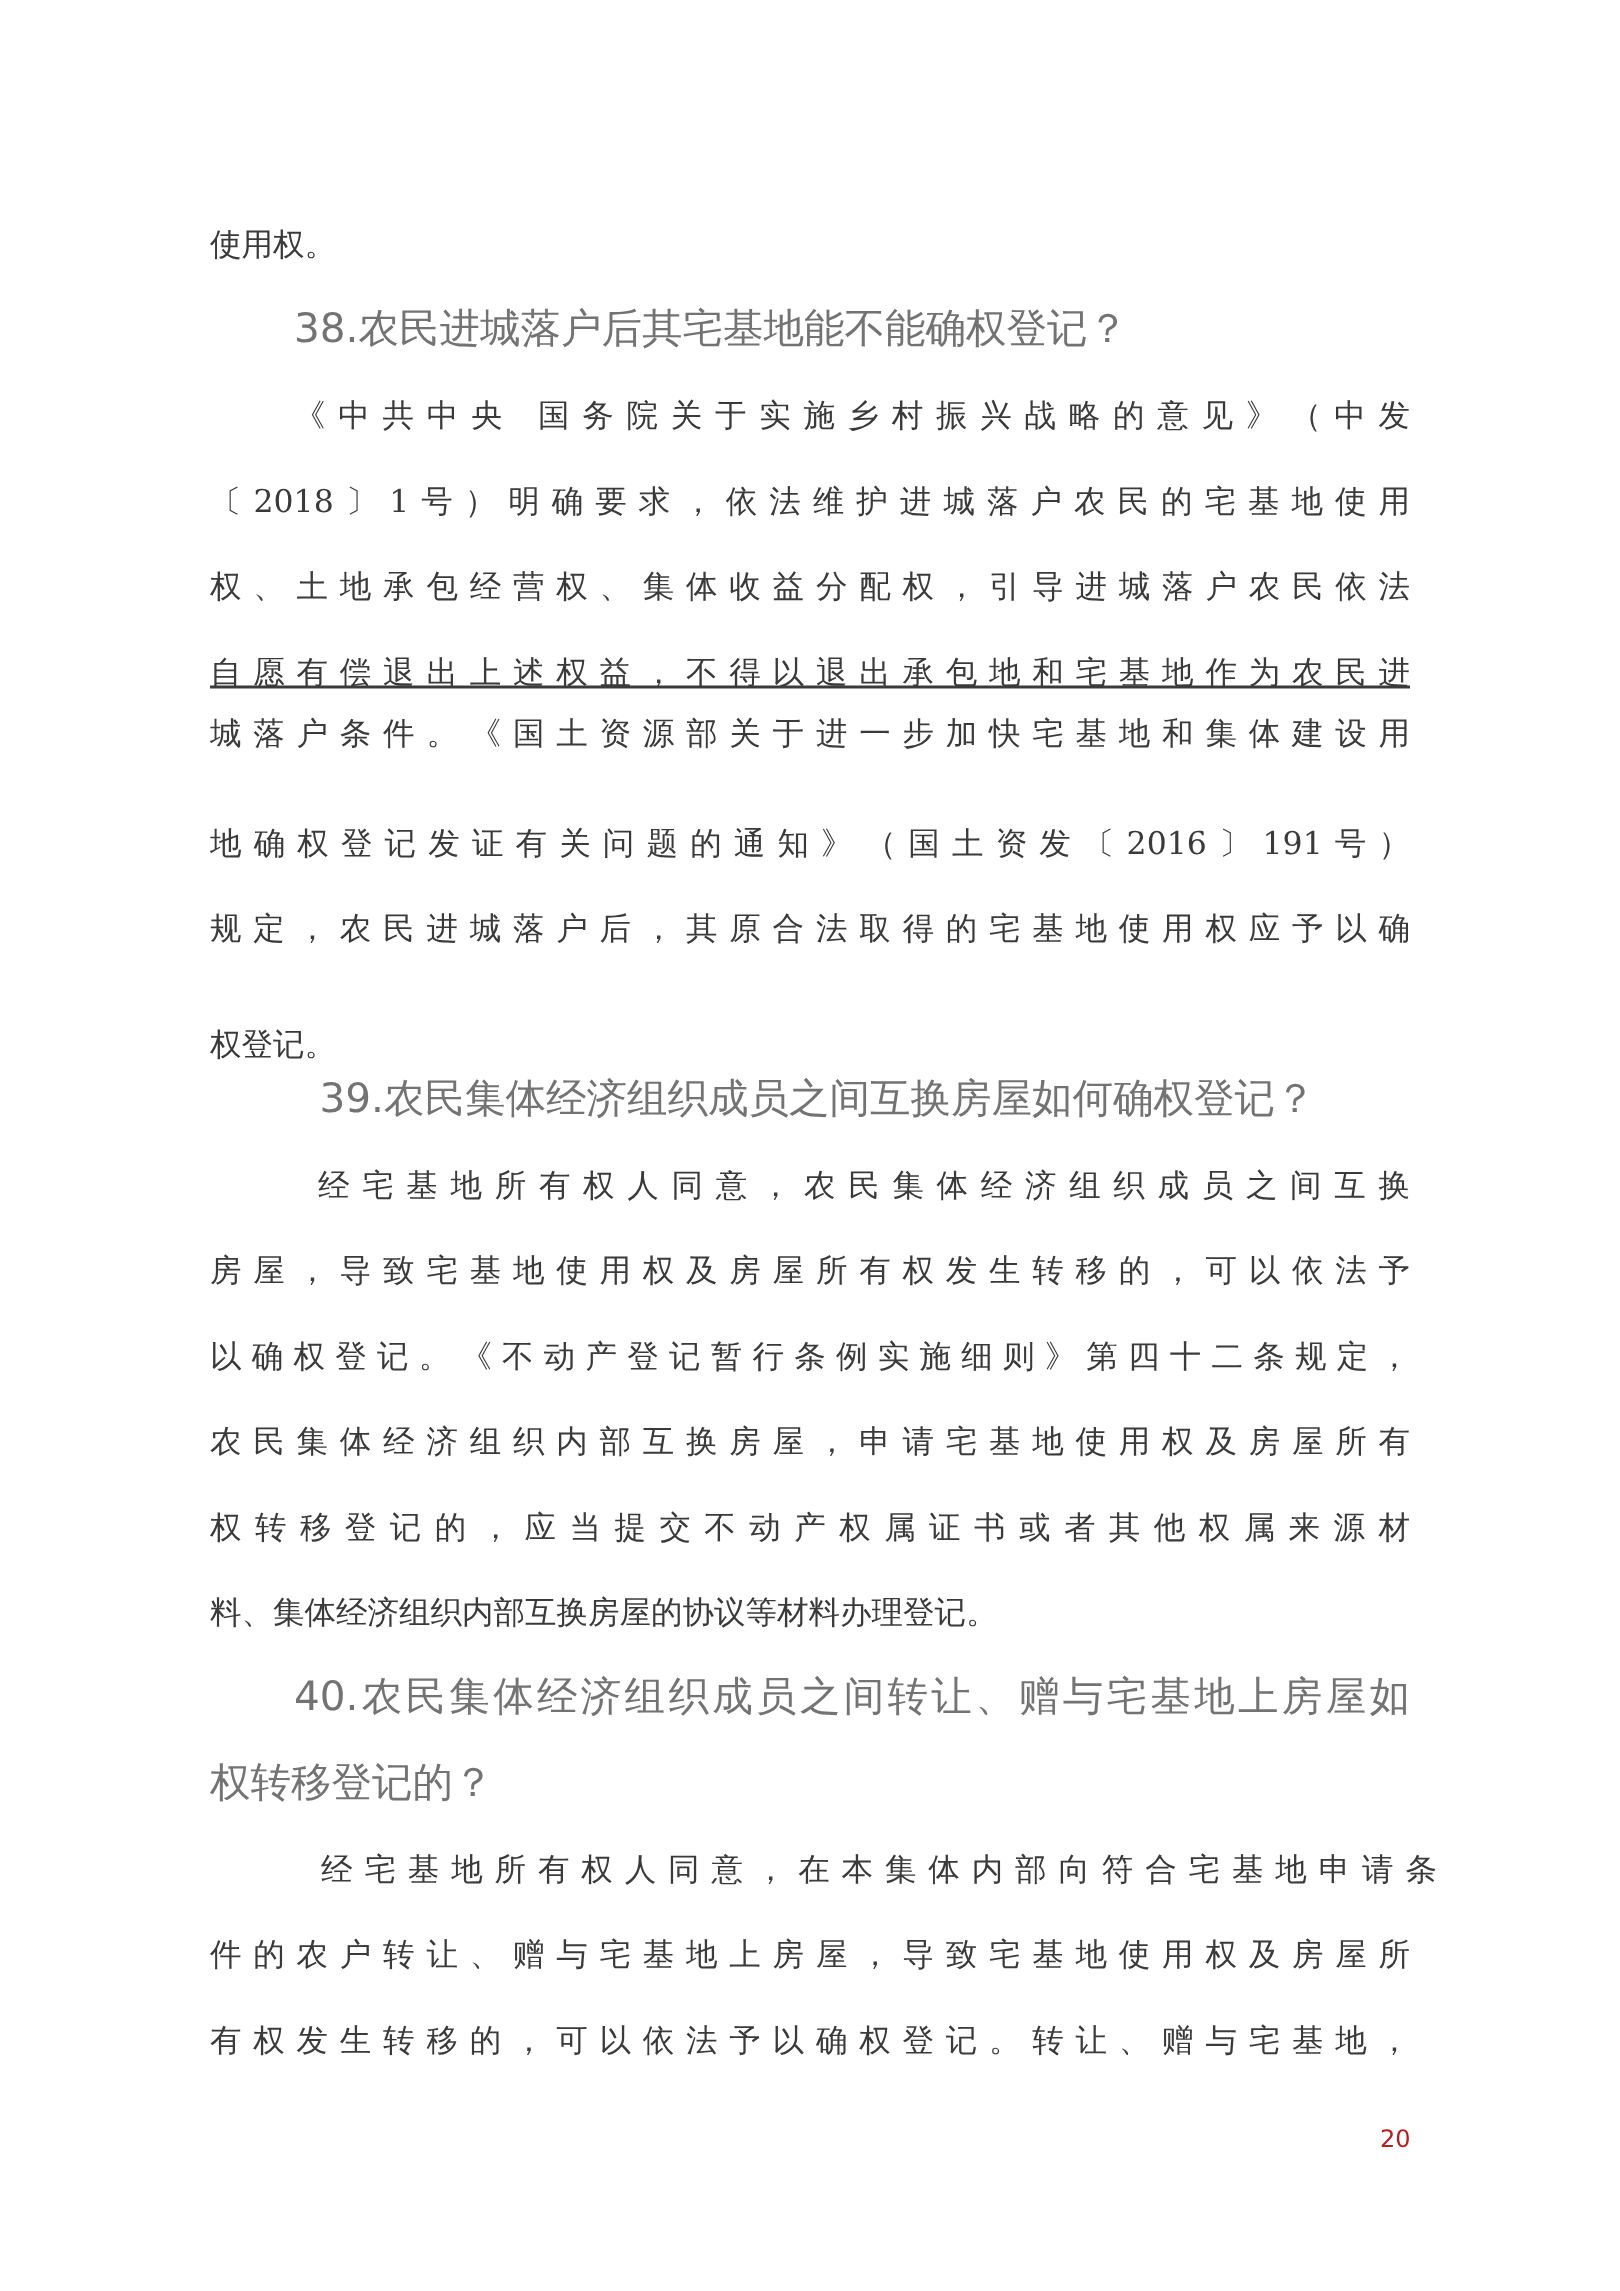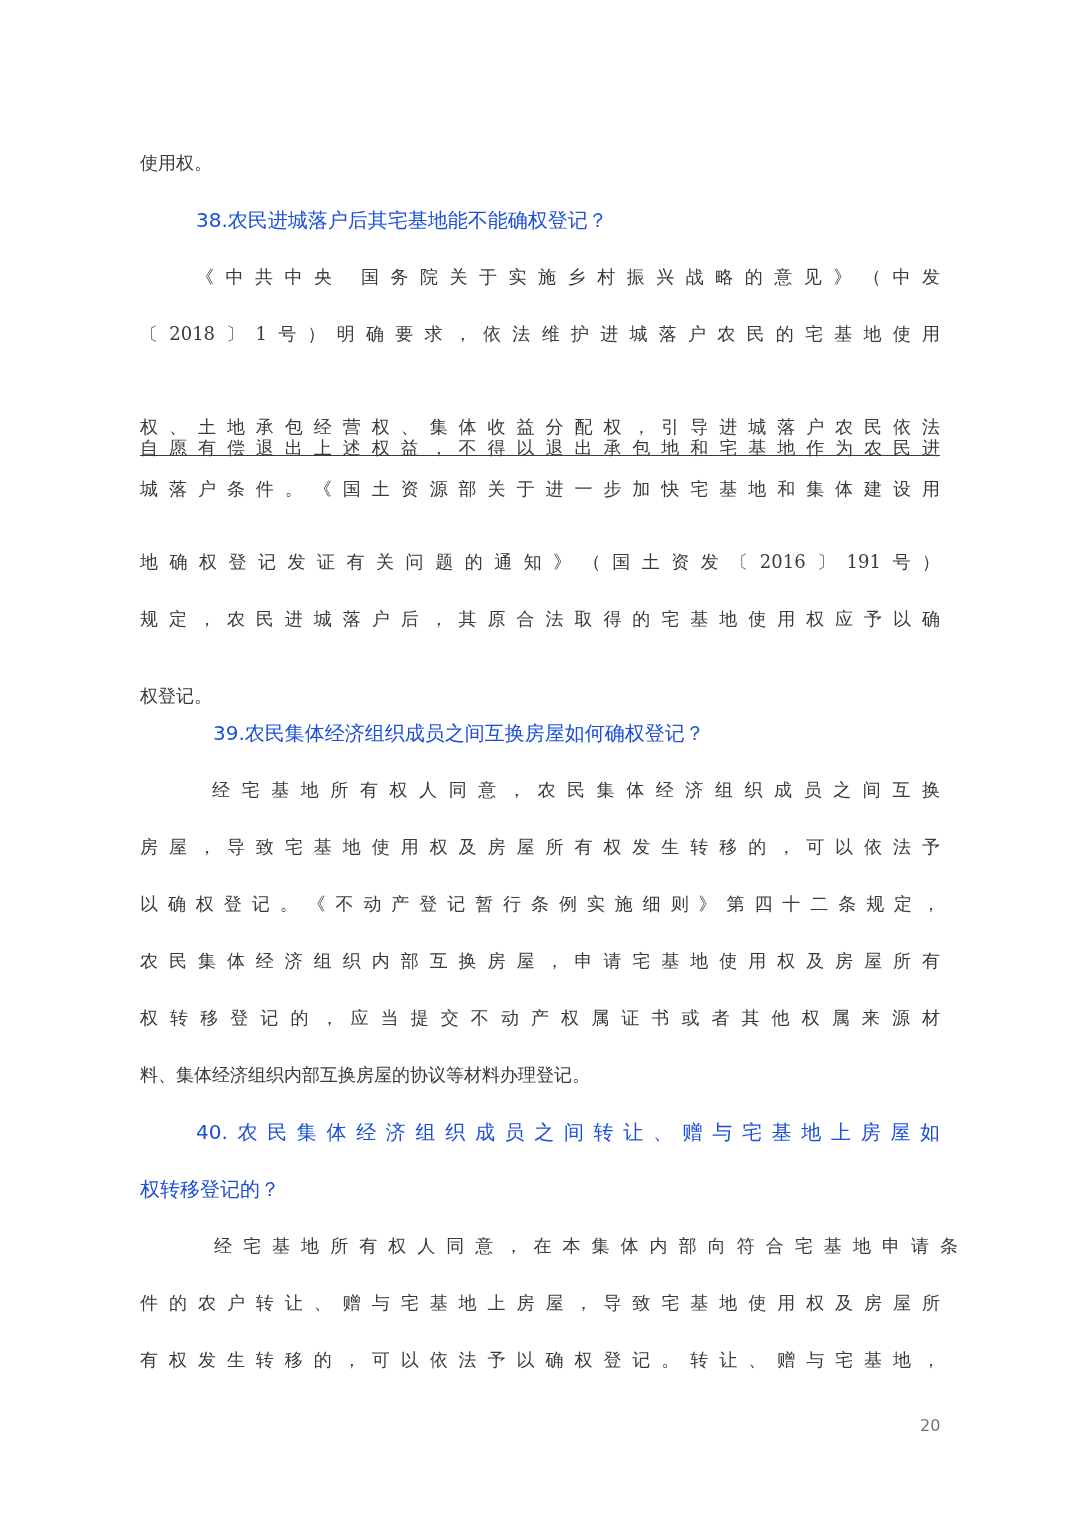"使用权。" .line { font-size: 18px -> 21px }
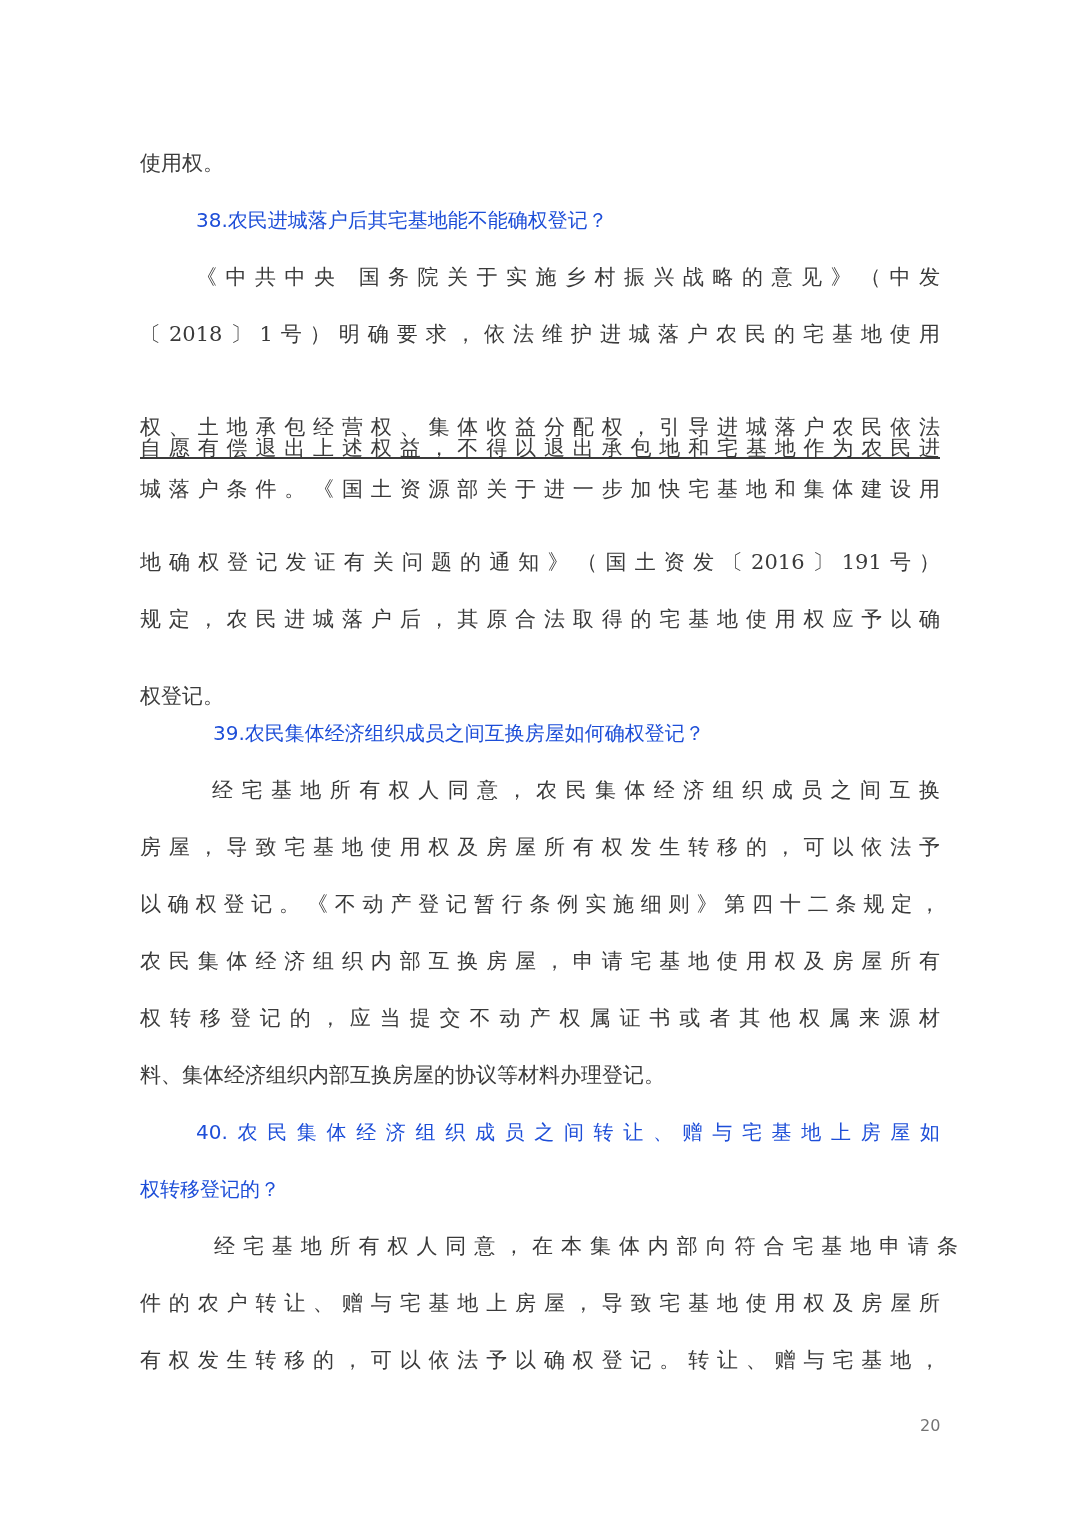"38.农民进城落户后其宅基地能不能确权登记？" .line.heading { color: #1d4ed8 -> #737373; font-size: 20px -> 27px }
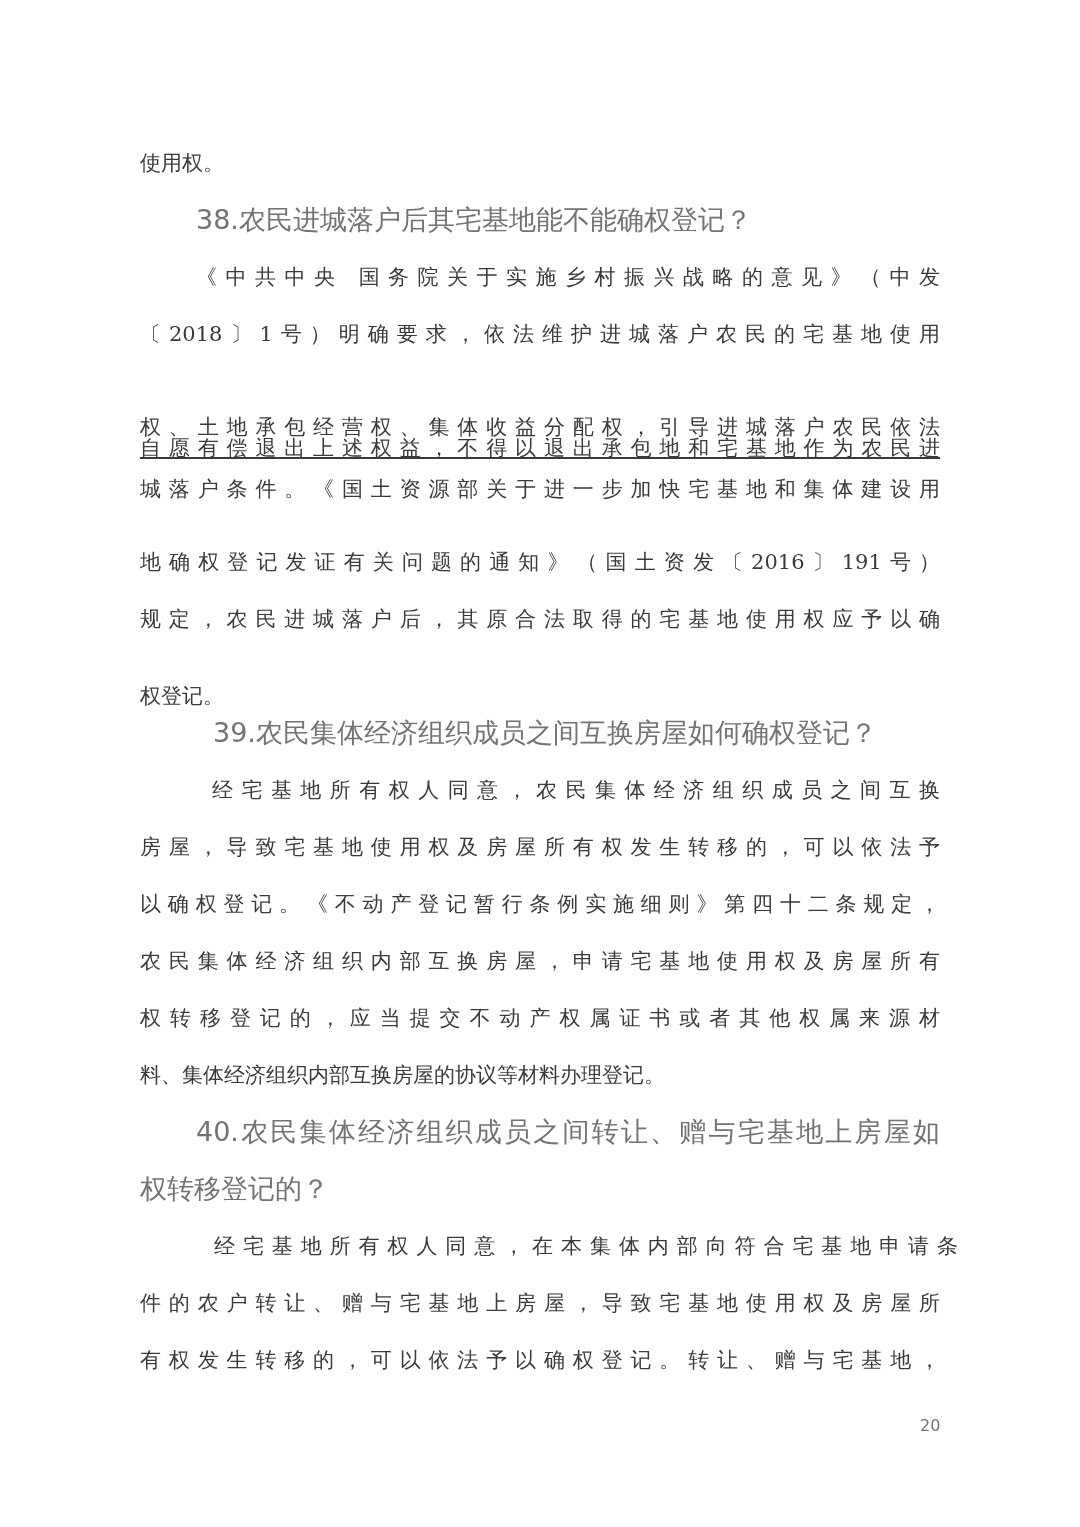"权、土地承包经营权、集体收益分配权，引导进城落户农民依法" div.line { margin-top: 36px -> none }
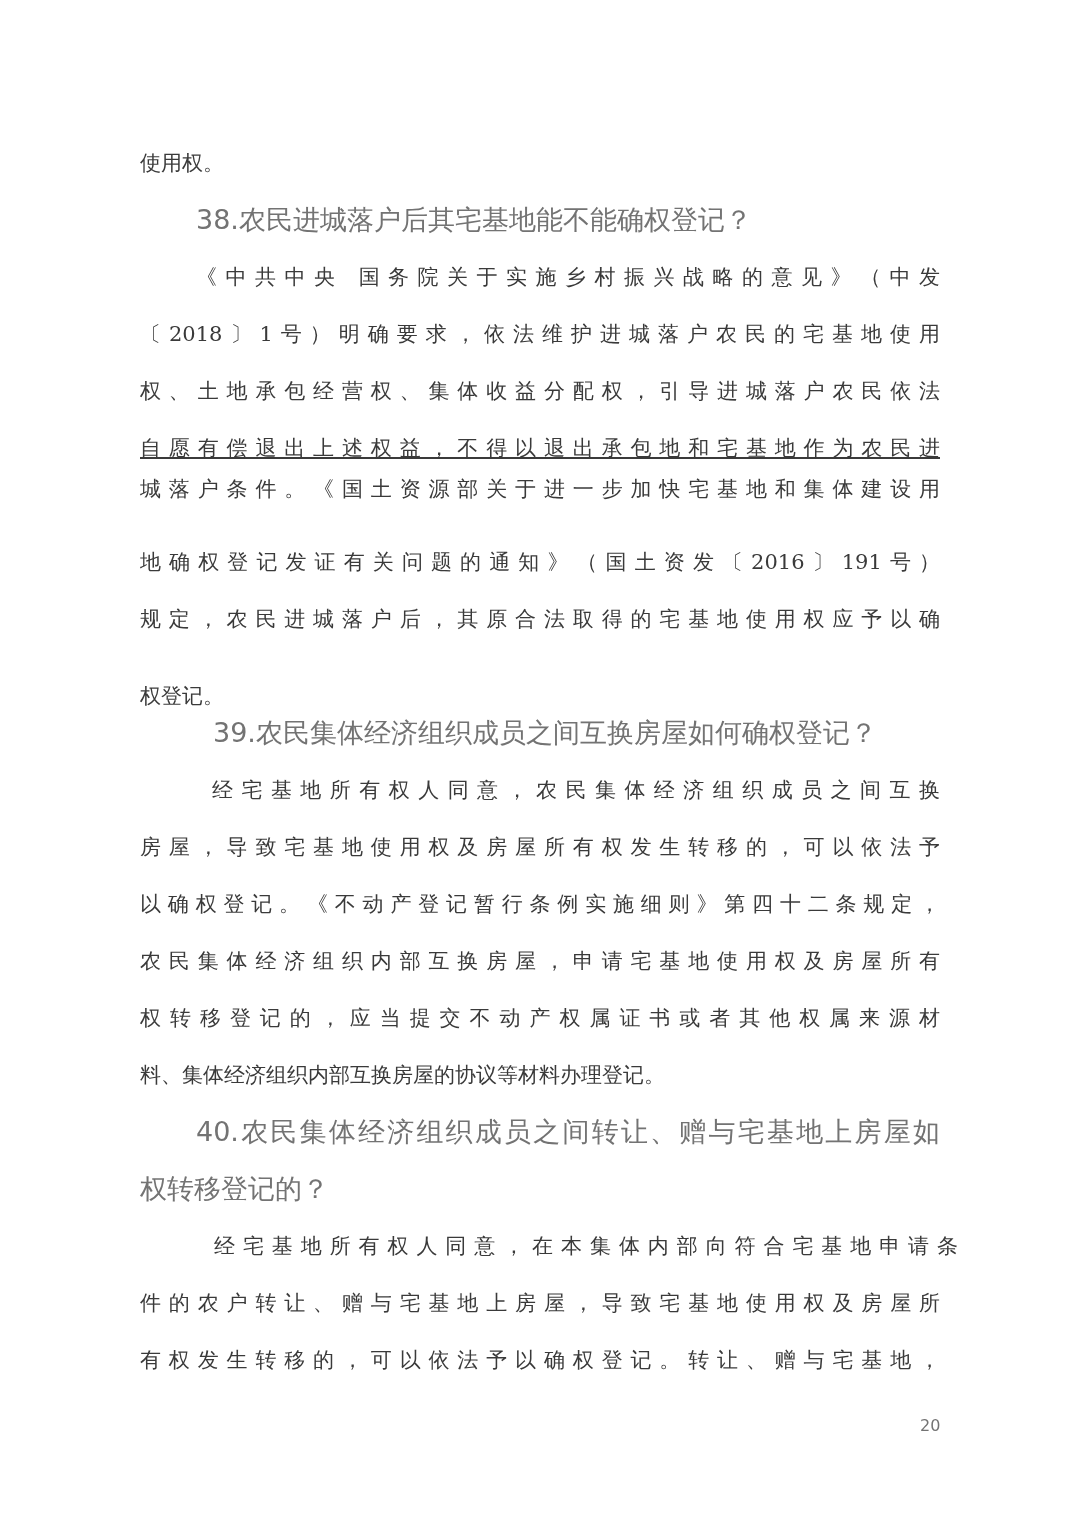"20" .page-number { color: #737373 -> #b91c1c }
